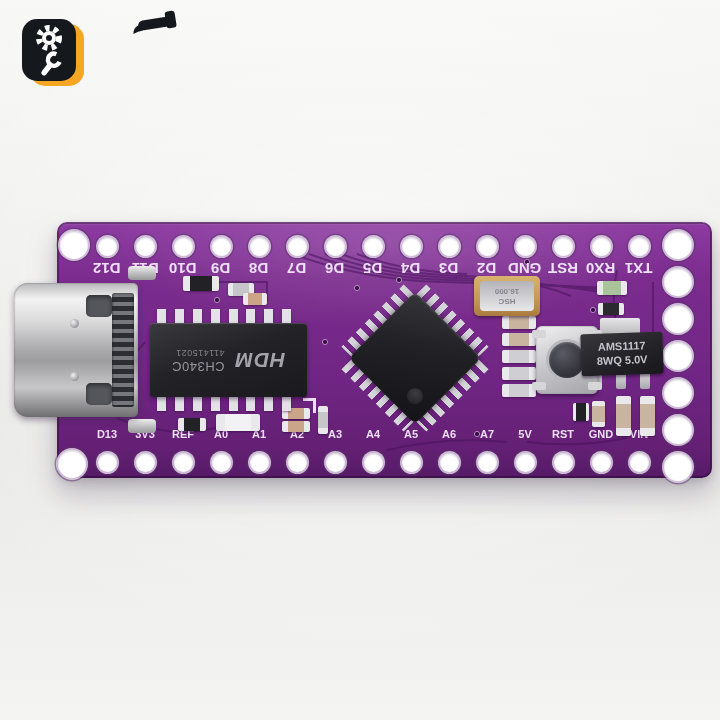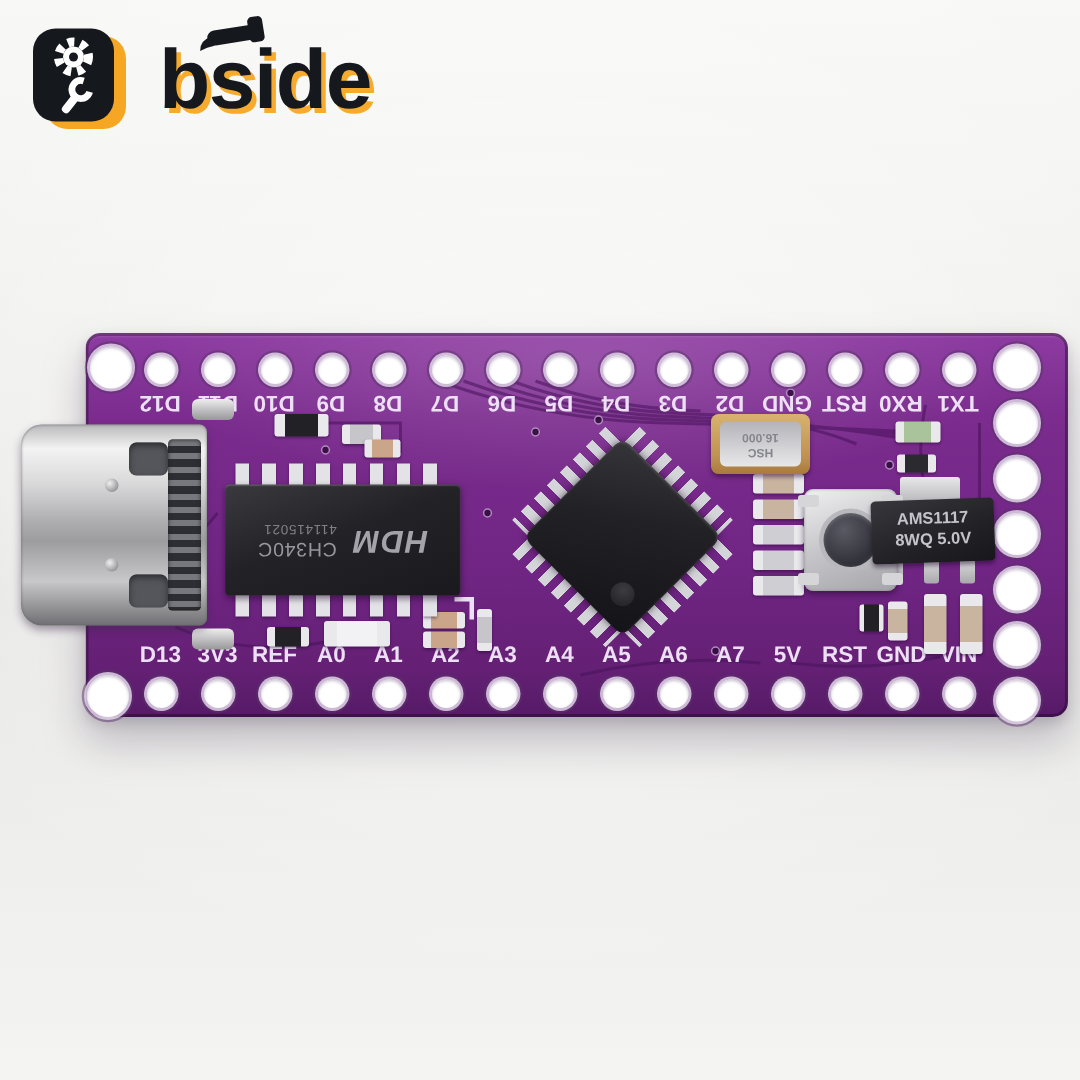"bside" div.logo-text { html: <div>bside</div> -> none }
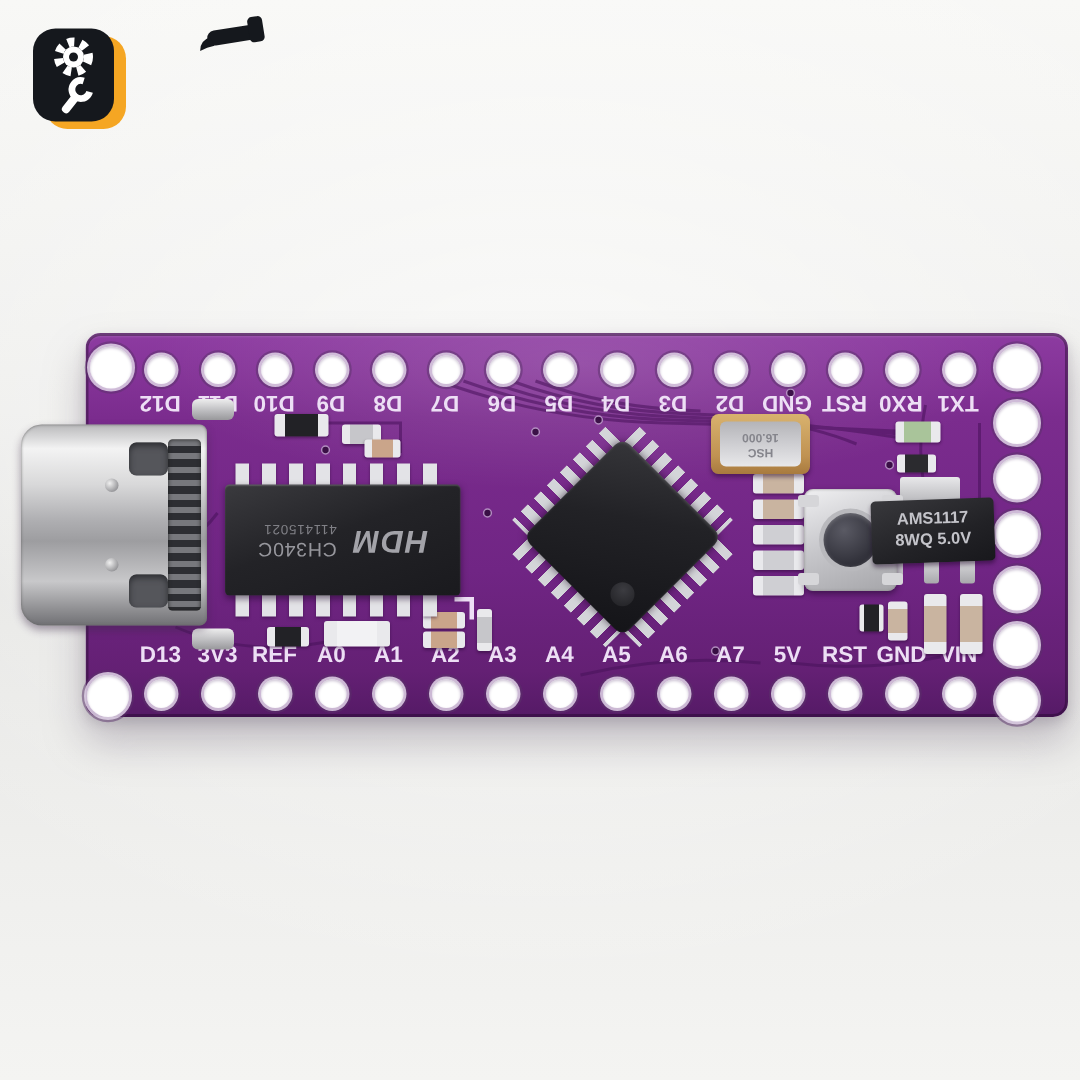"D13" #bot-labels .pinlbl { font-size: 15px -> 11px }
